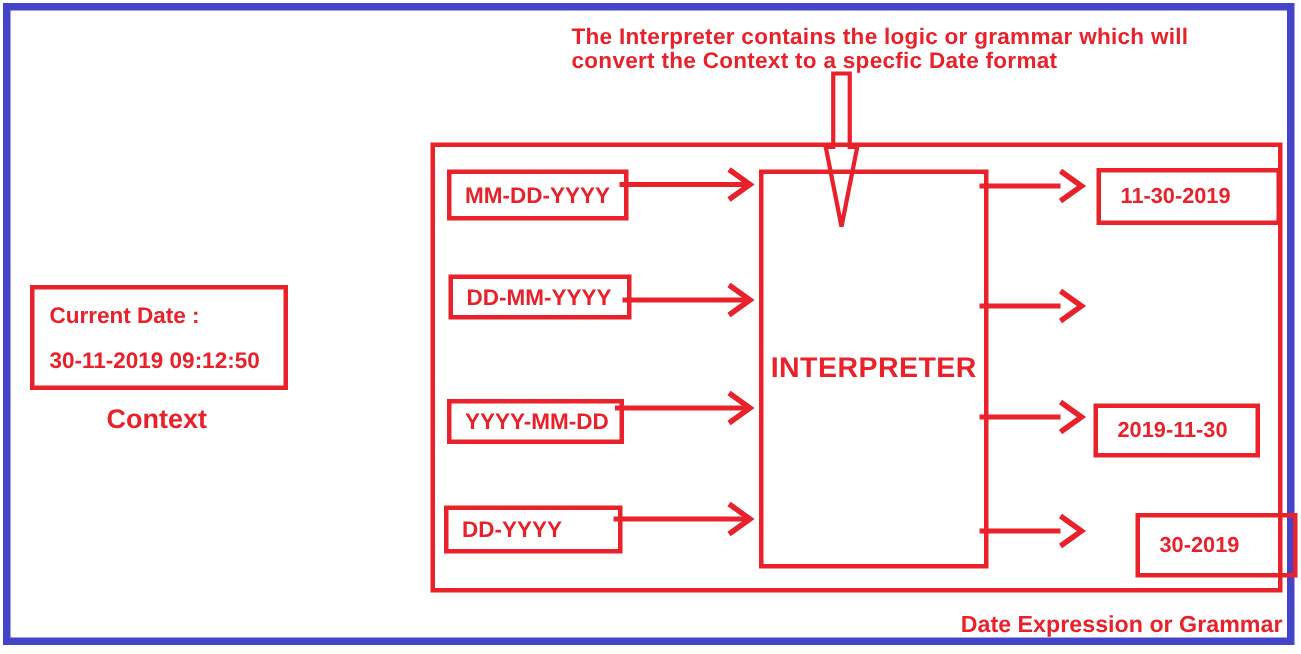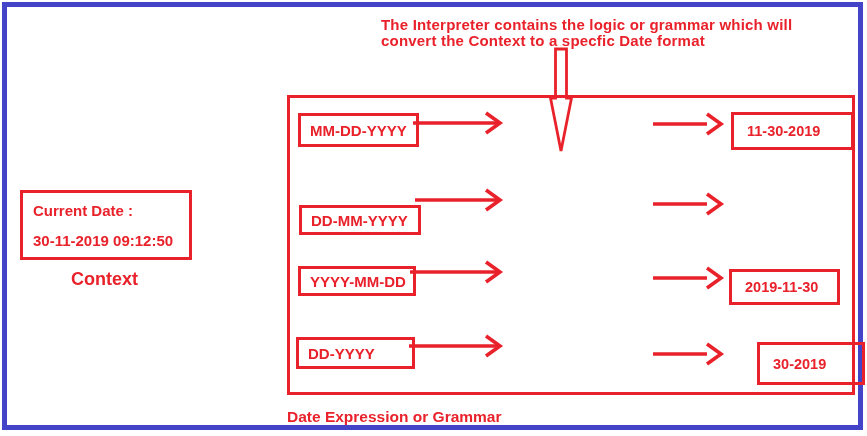"DD-MM-YYYY" div.abs { top: 198px -> 176px }
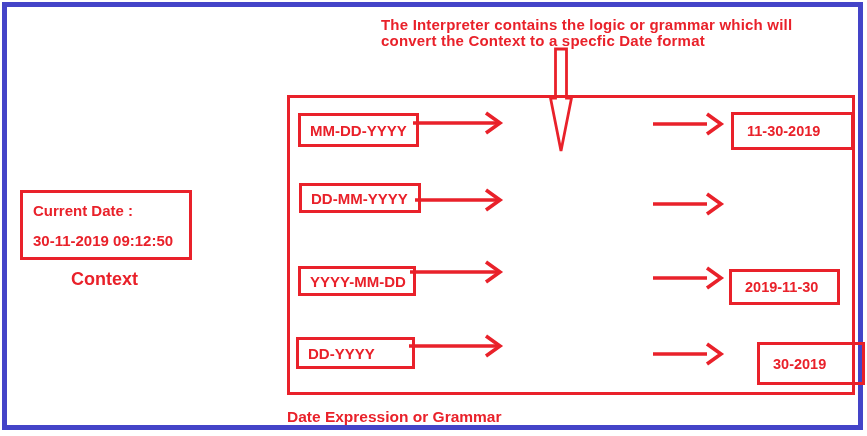"INTERPRETER" div.abs { html: none -> <div>INTERPRETER</div> }
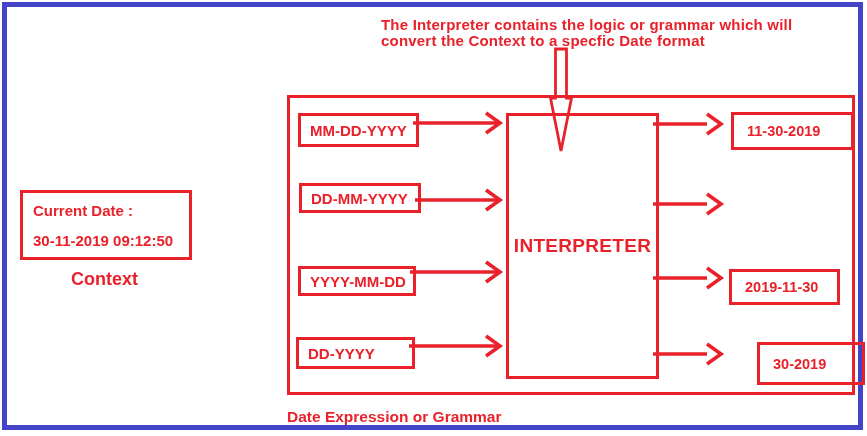"Date Expression or Grammar" .footer-label { text-align: left -> right }
